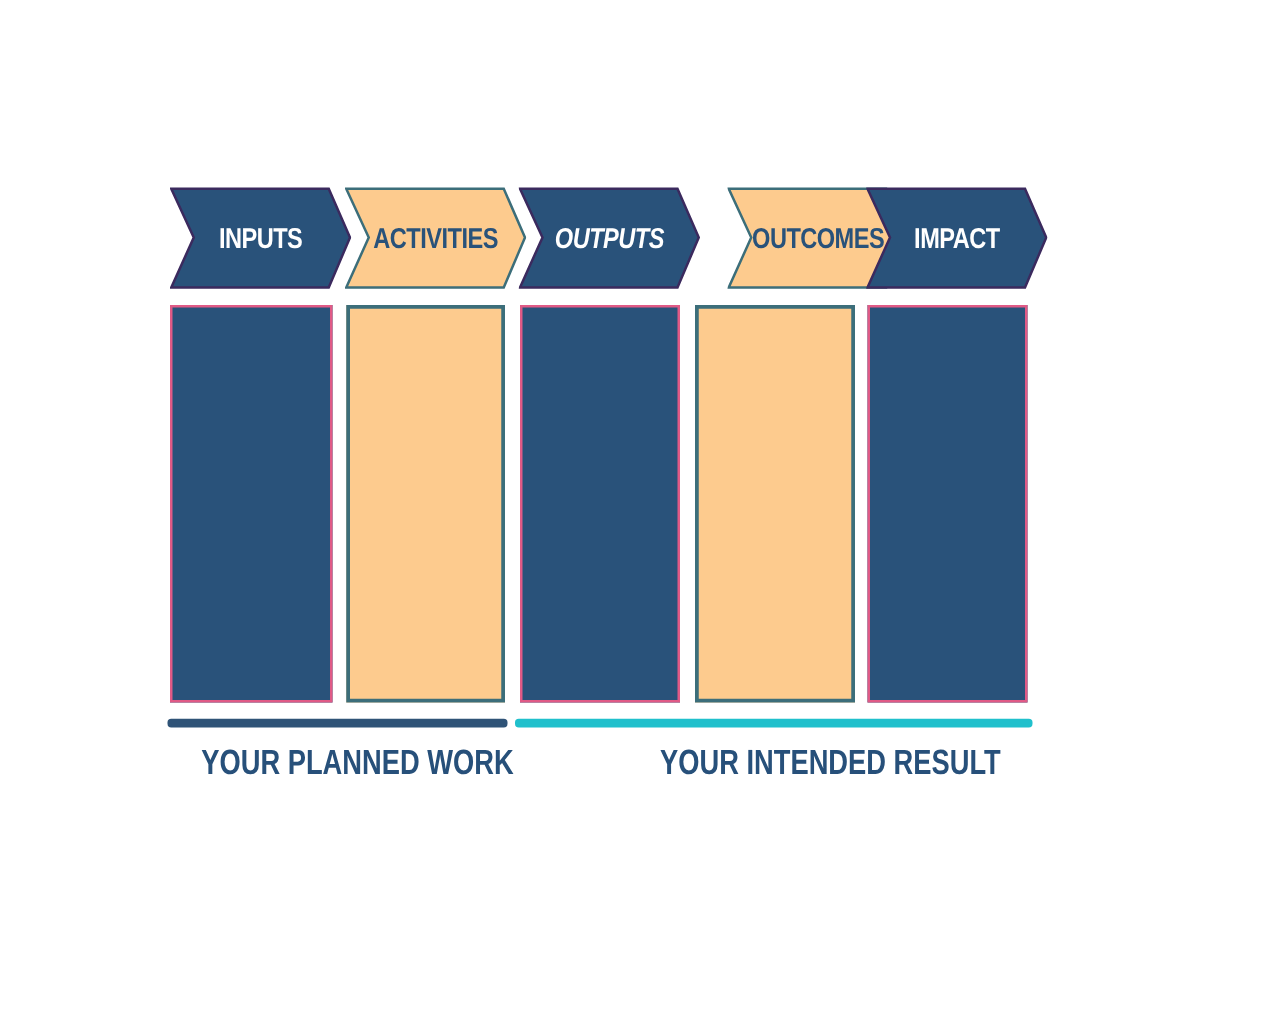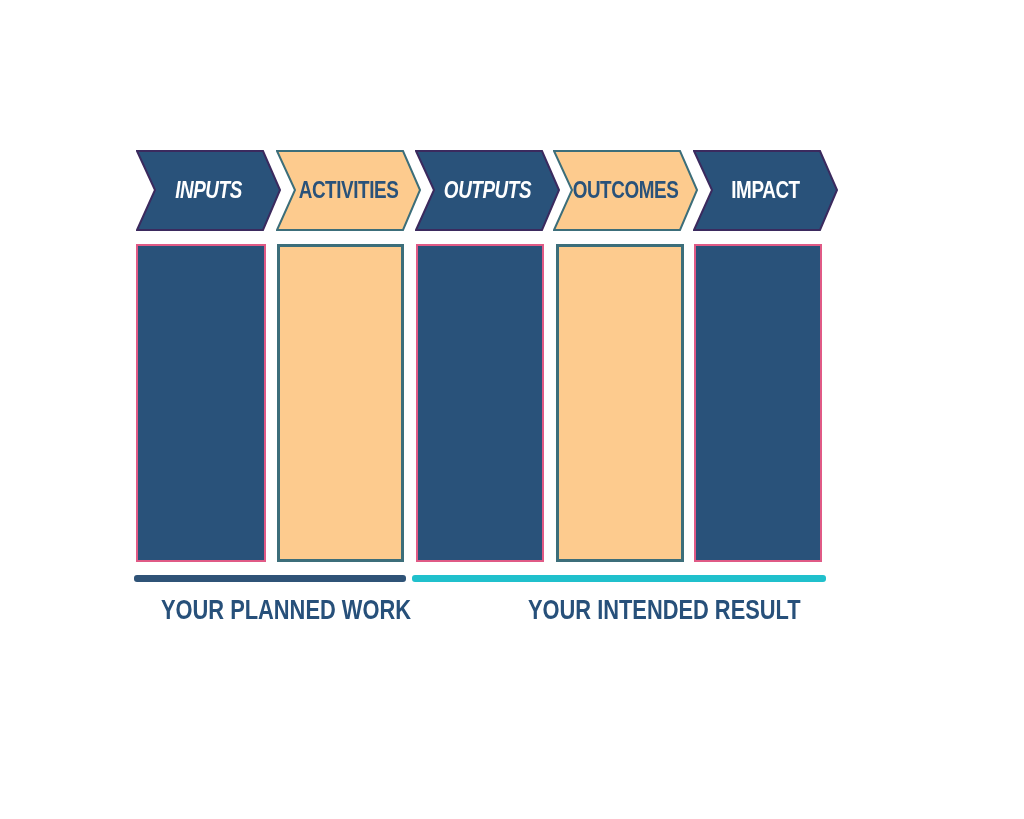"INPUTS" div.chev { font-style: italic -> none }
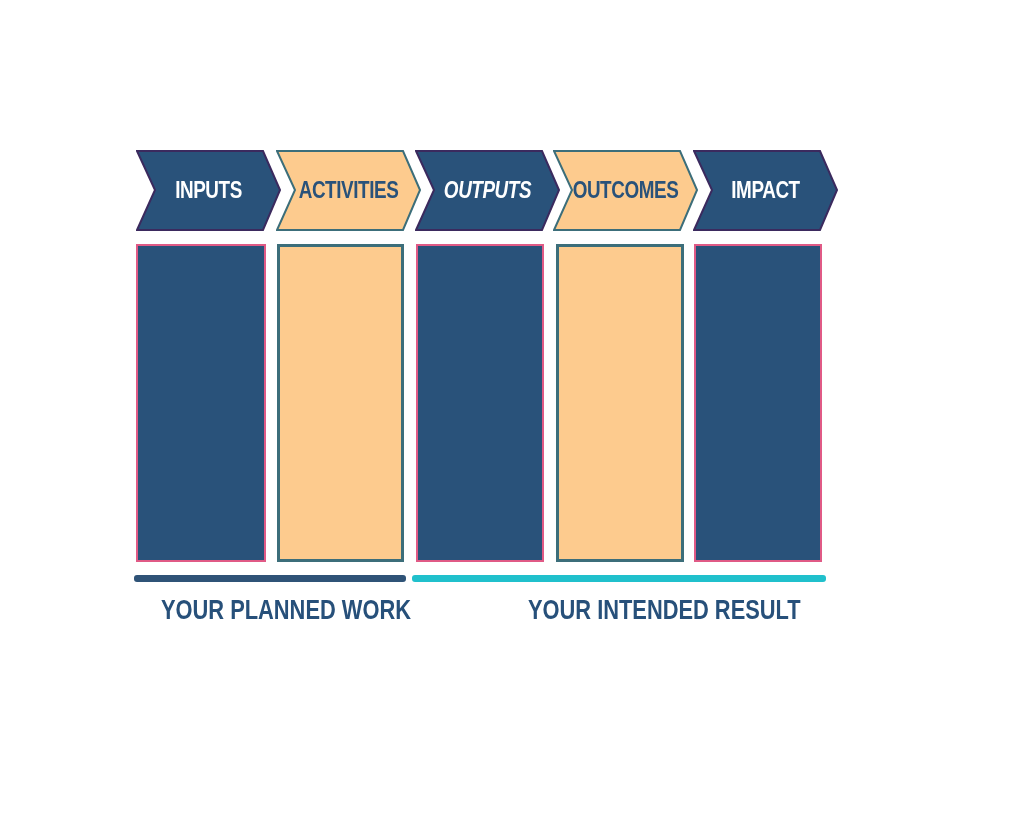"OUTCOMES" div.chev { left: 553px -> 582px }
